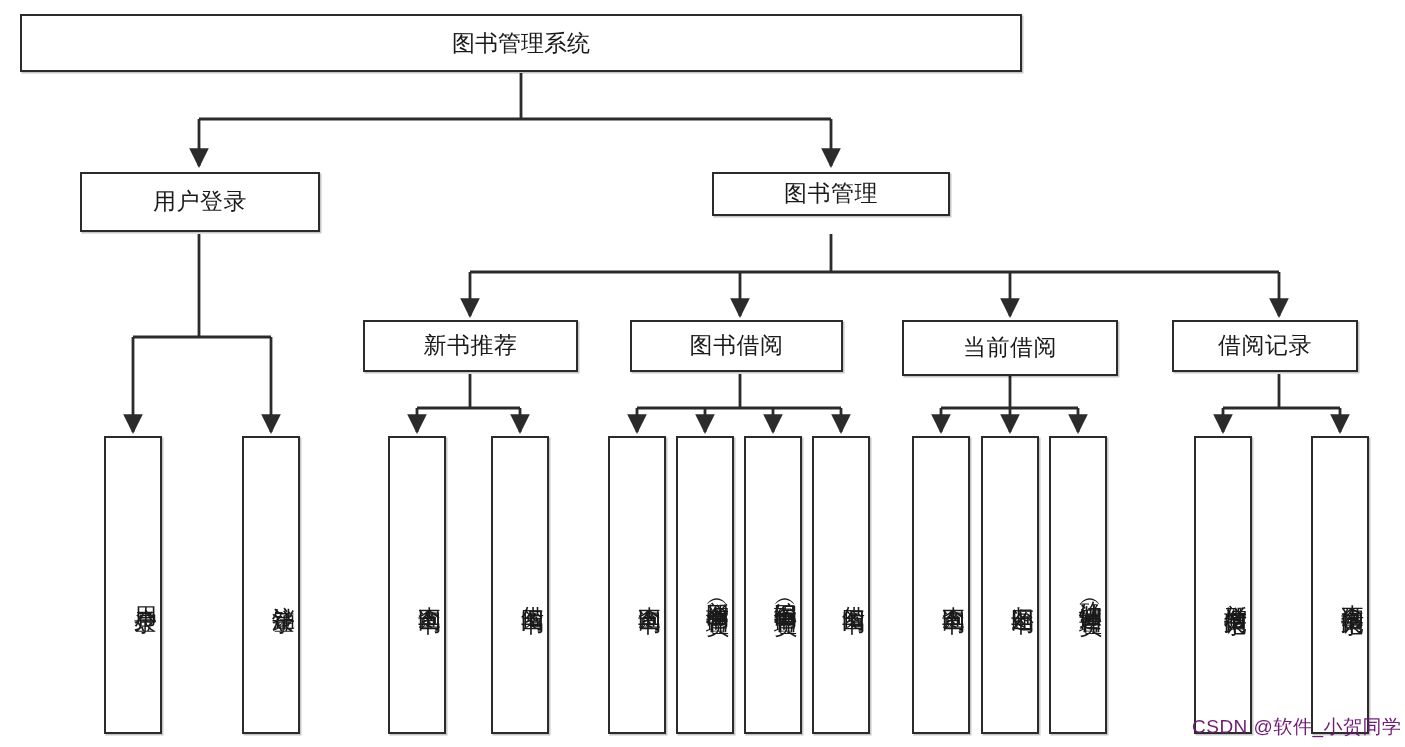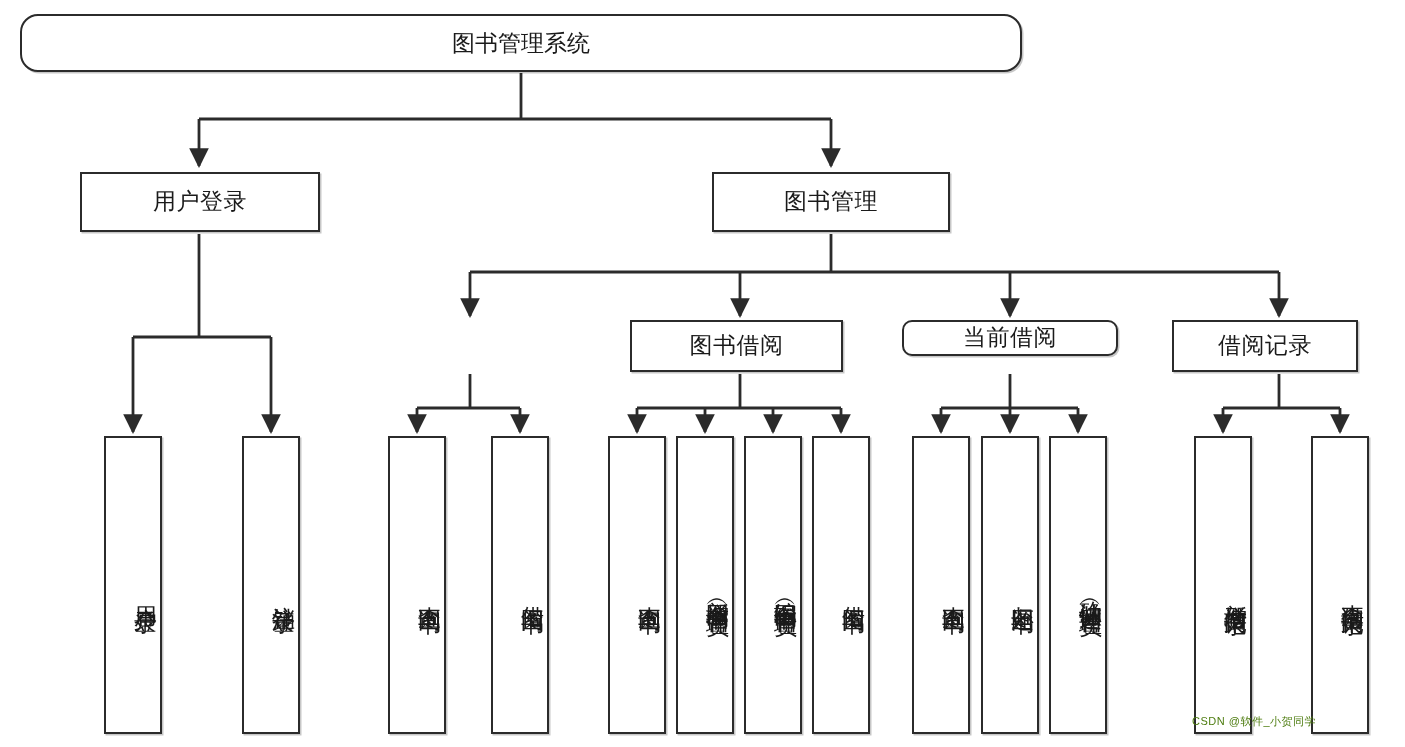"图书管理系统" div.node { border-radius: 18px -> none }
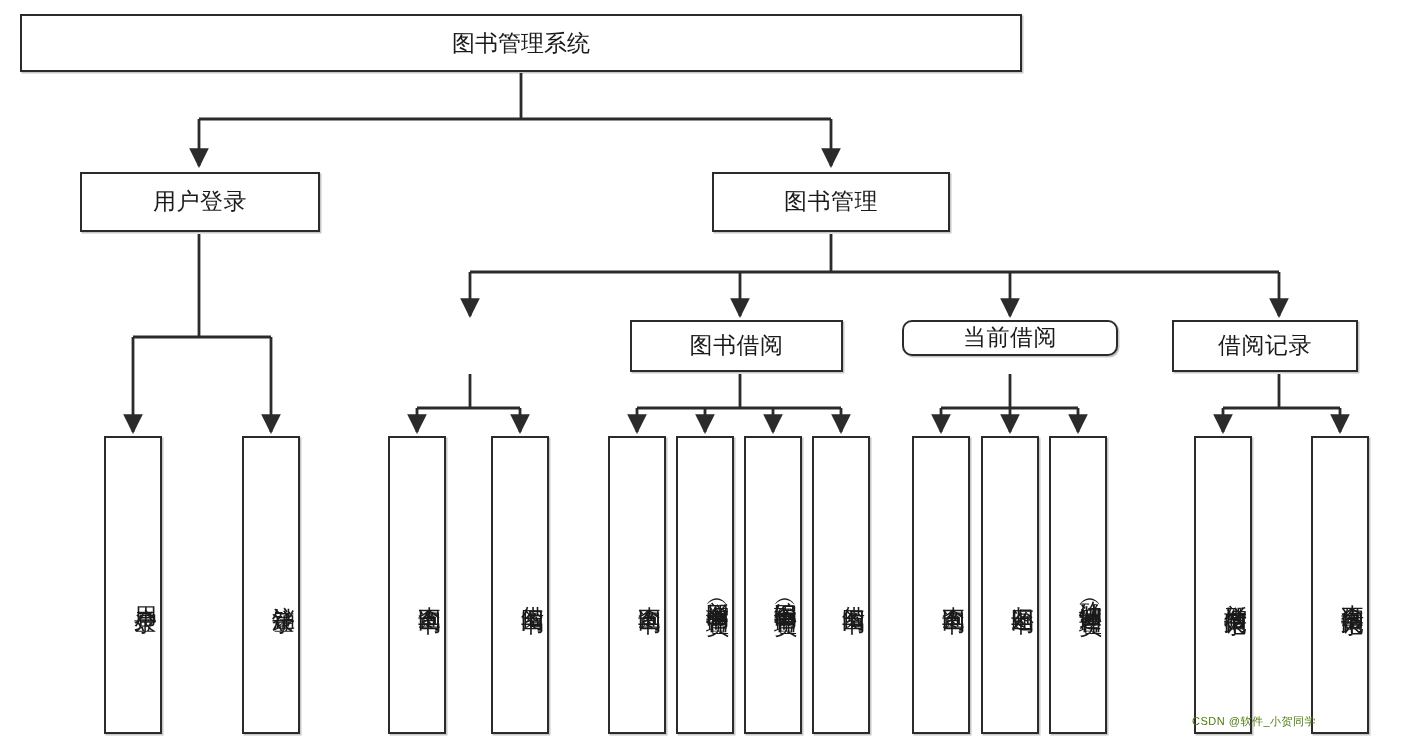"图书管理" div.node { height: 60px -> 44px }
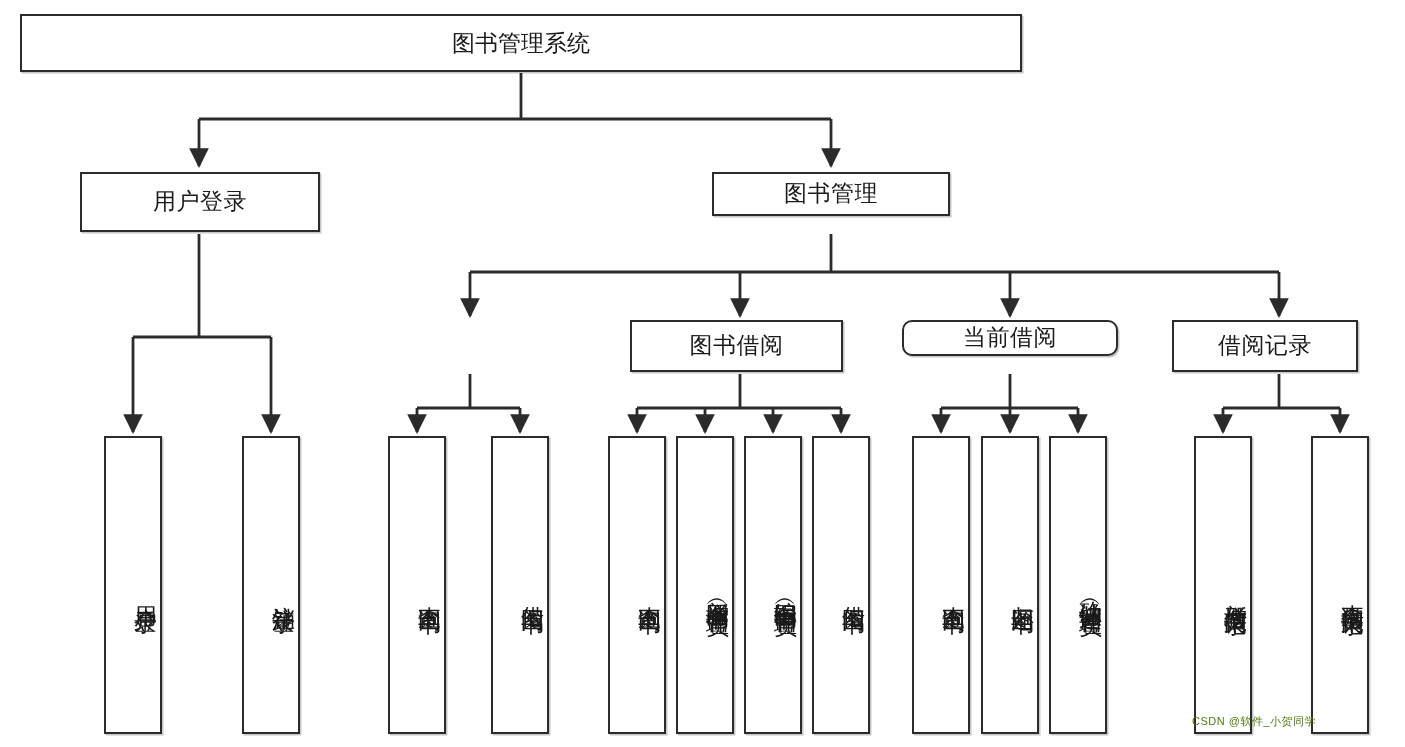"新书推荐" div.node { html: none -> <div>新书推荐</div> }
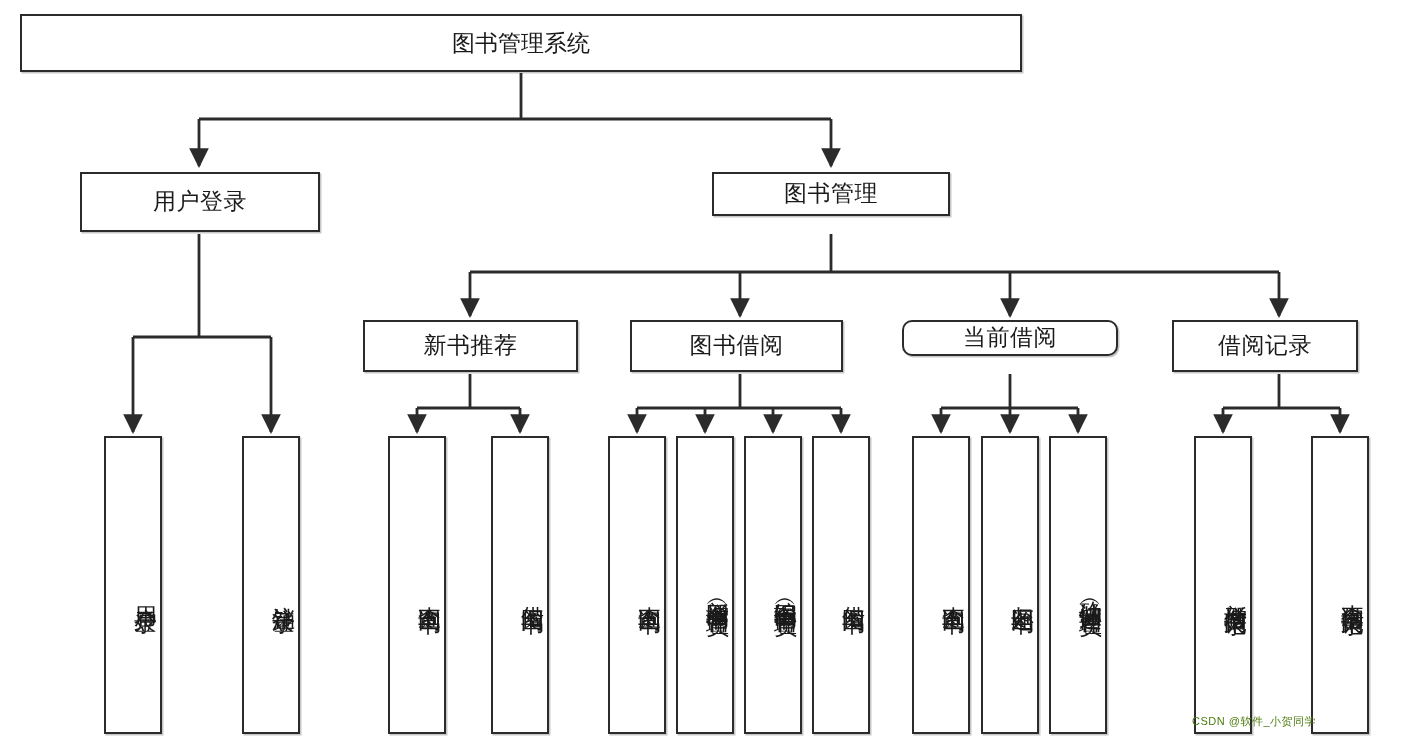"当前借阅" div.node { border-radius: 10px -> none; height: 36px -> 56px }
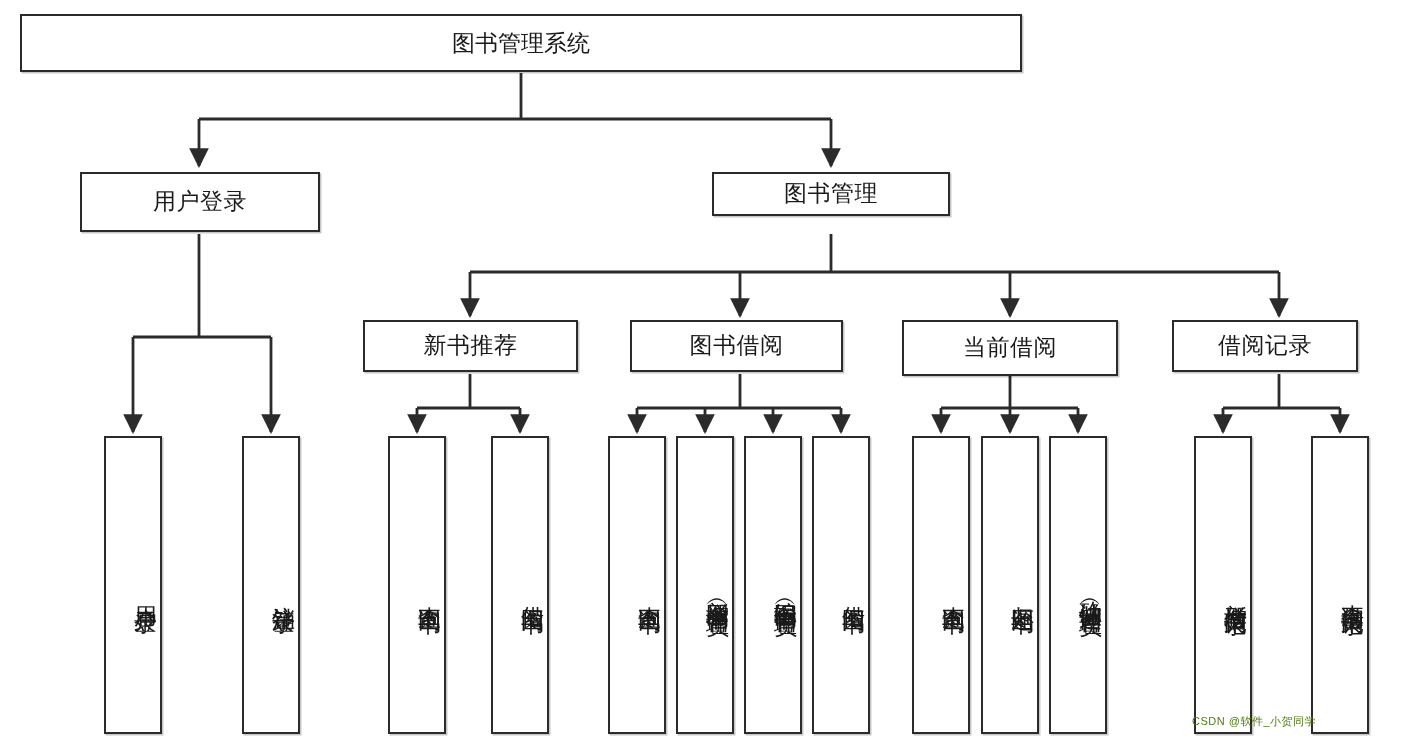"CSDN @软件_小贺同学" .watermark { color: #4d7c0f -> #701a75; font-size: 11px -> 19px }
